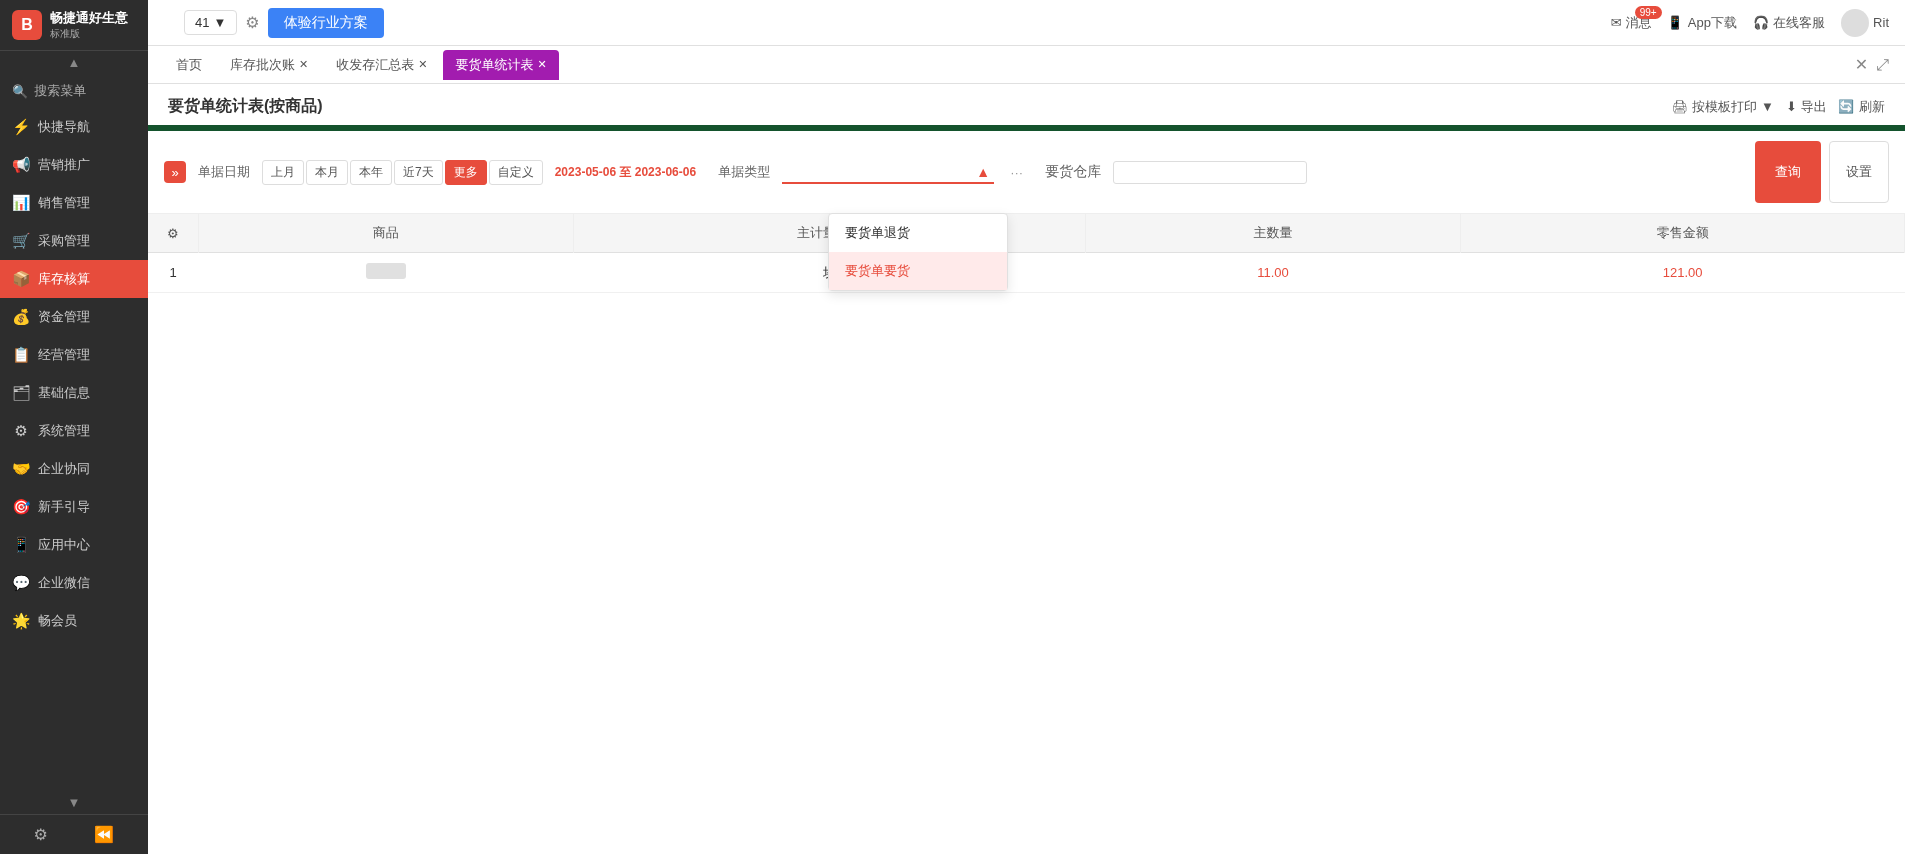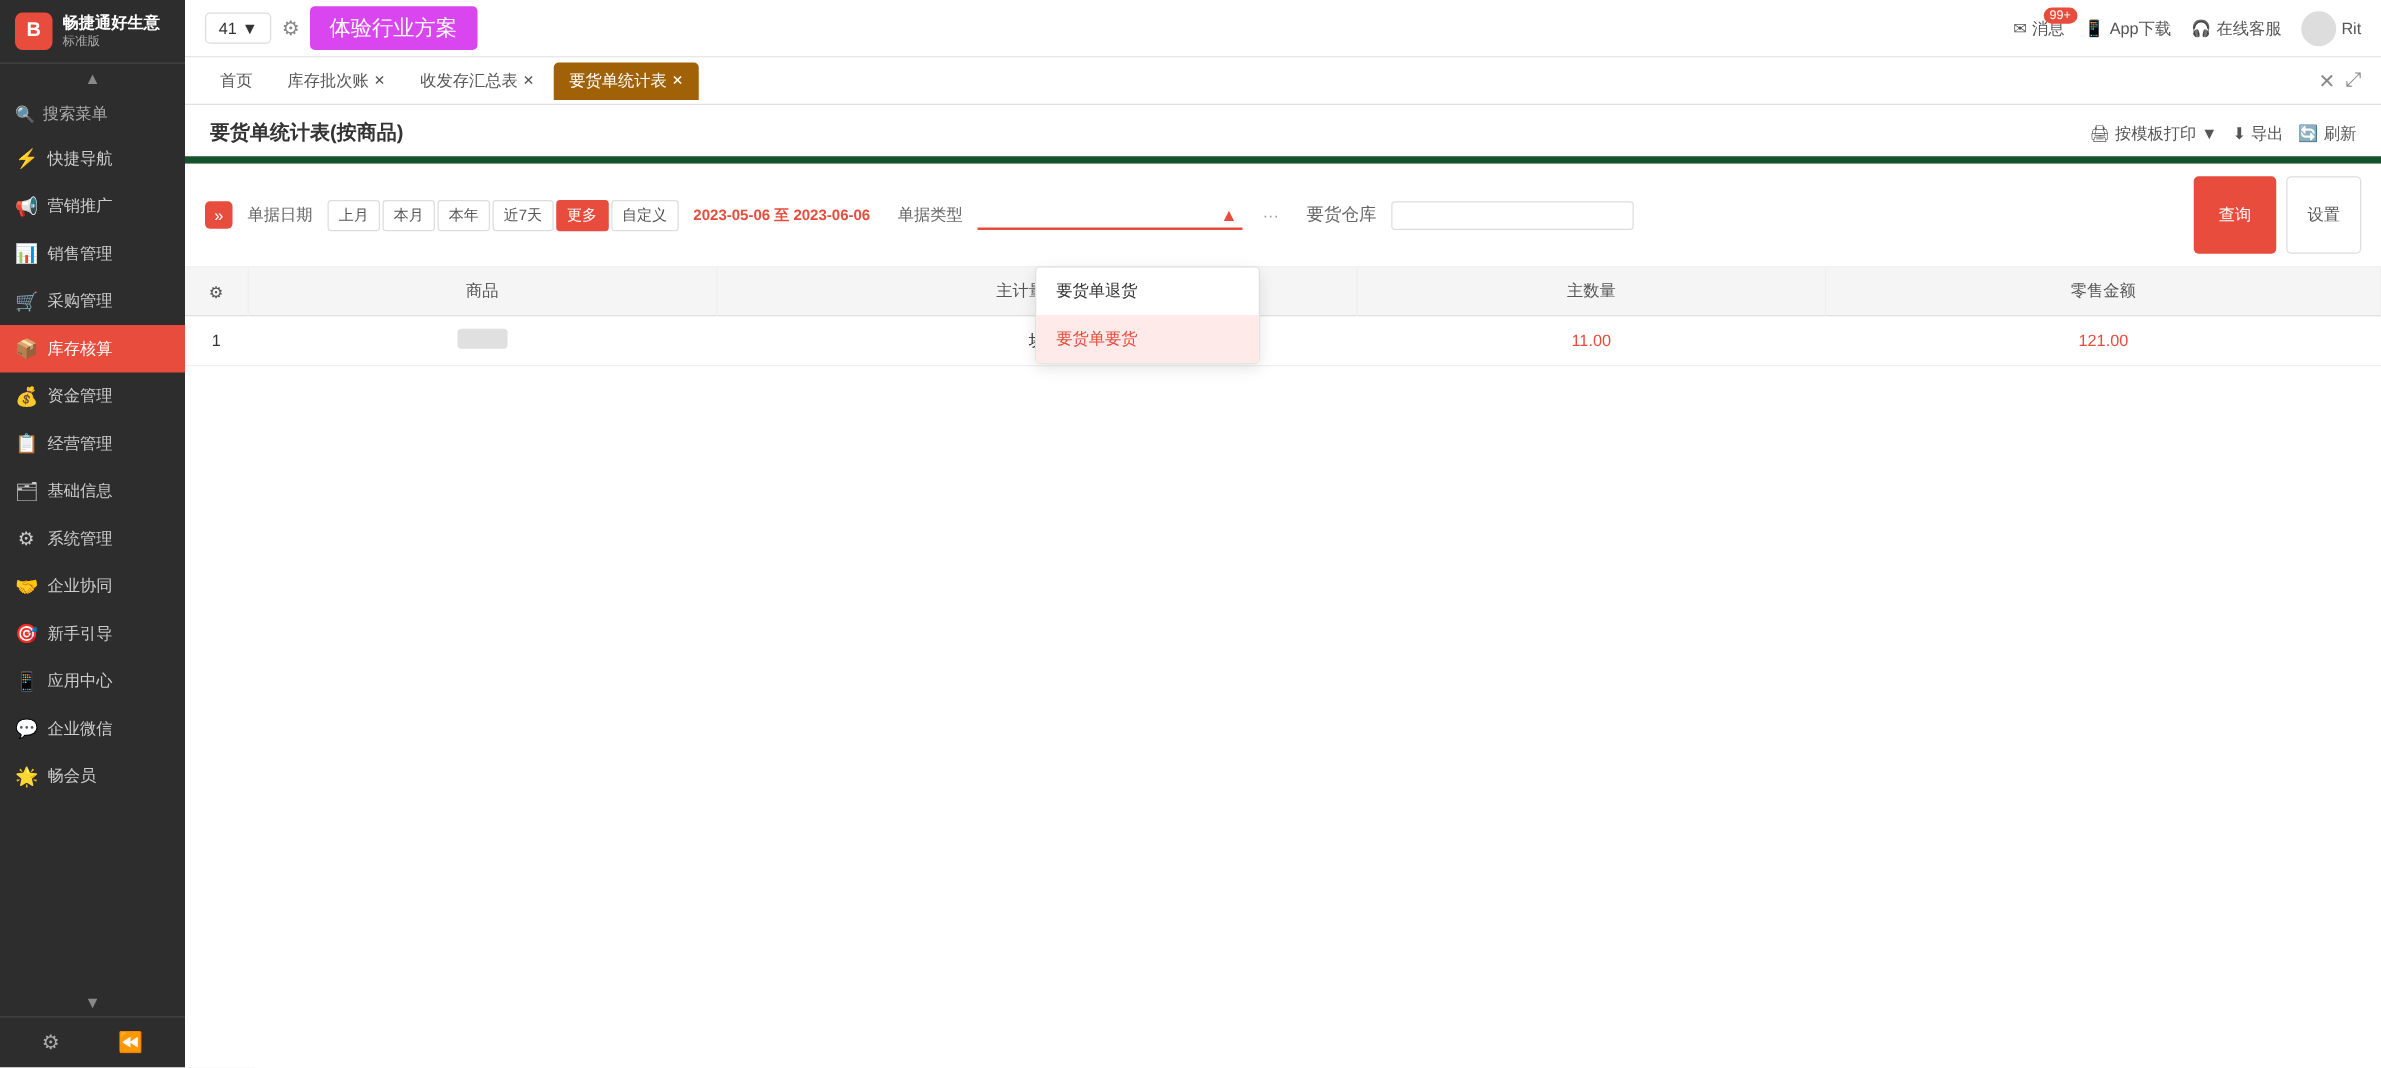"41" .store-selector { margin-left: none -> 20px }
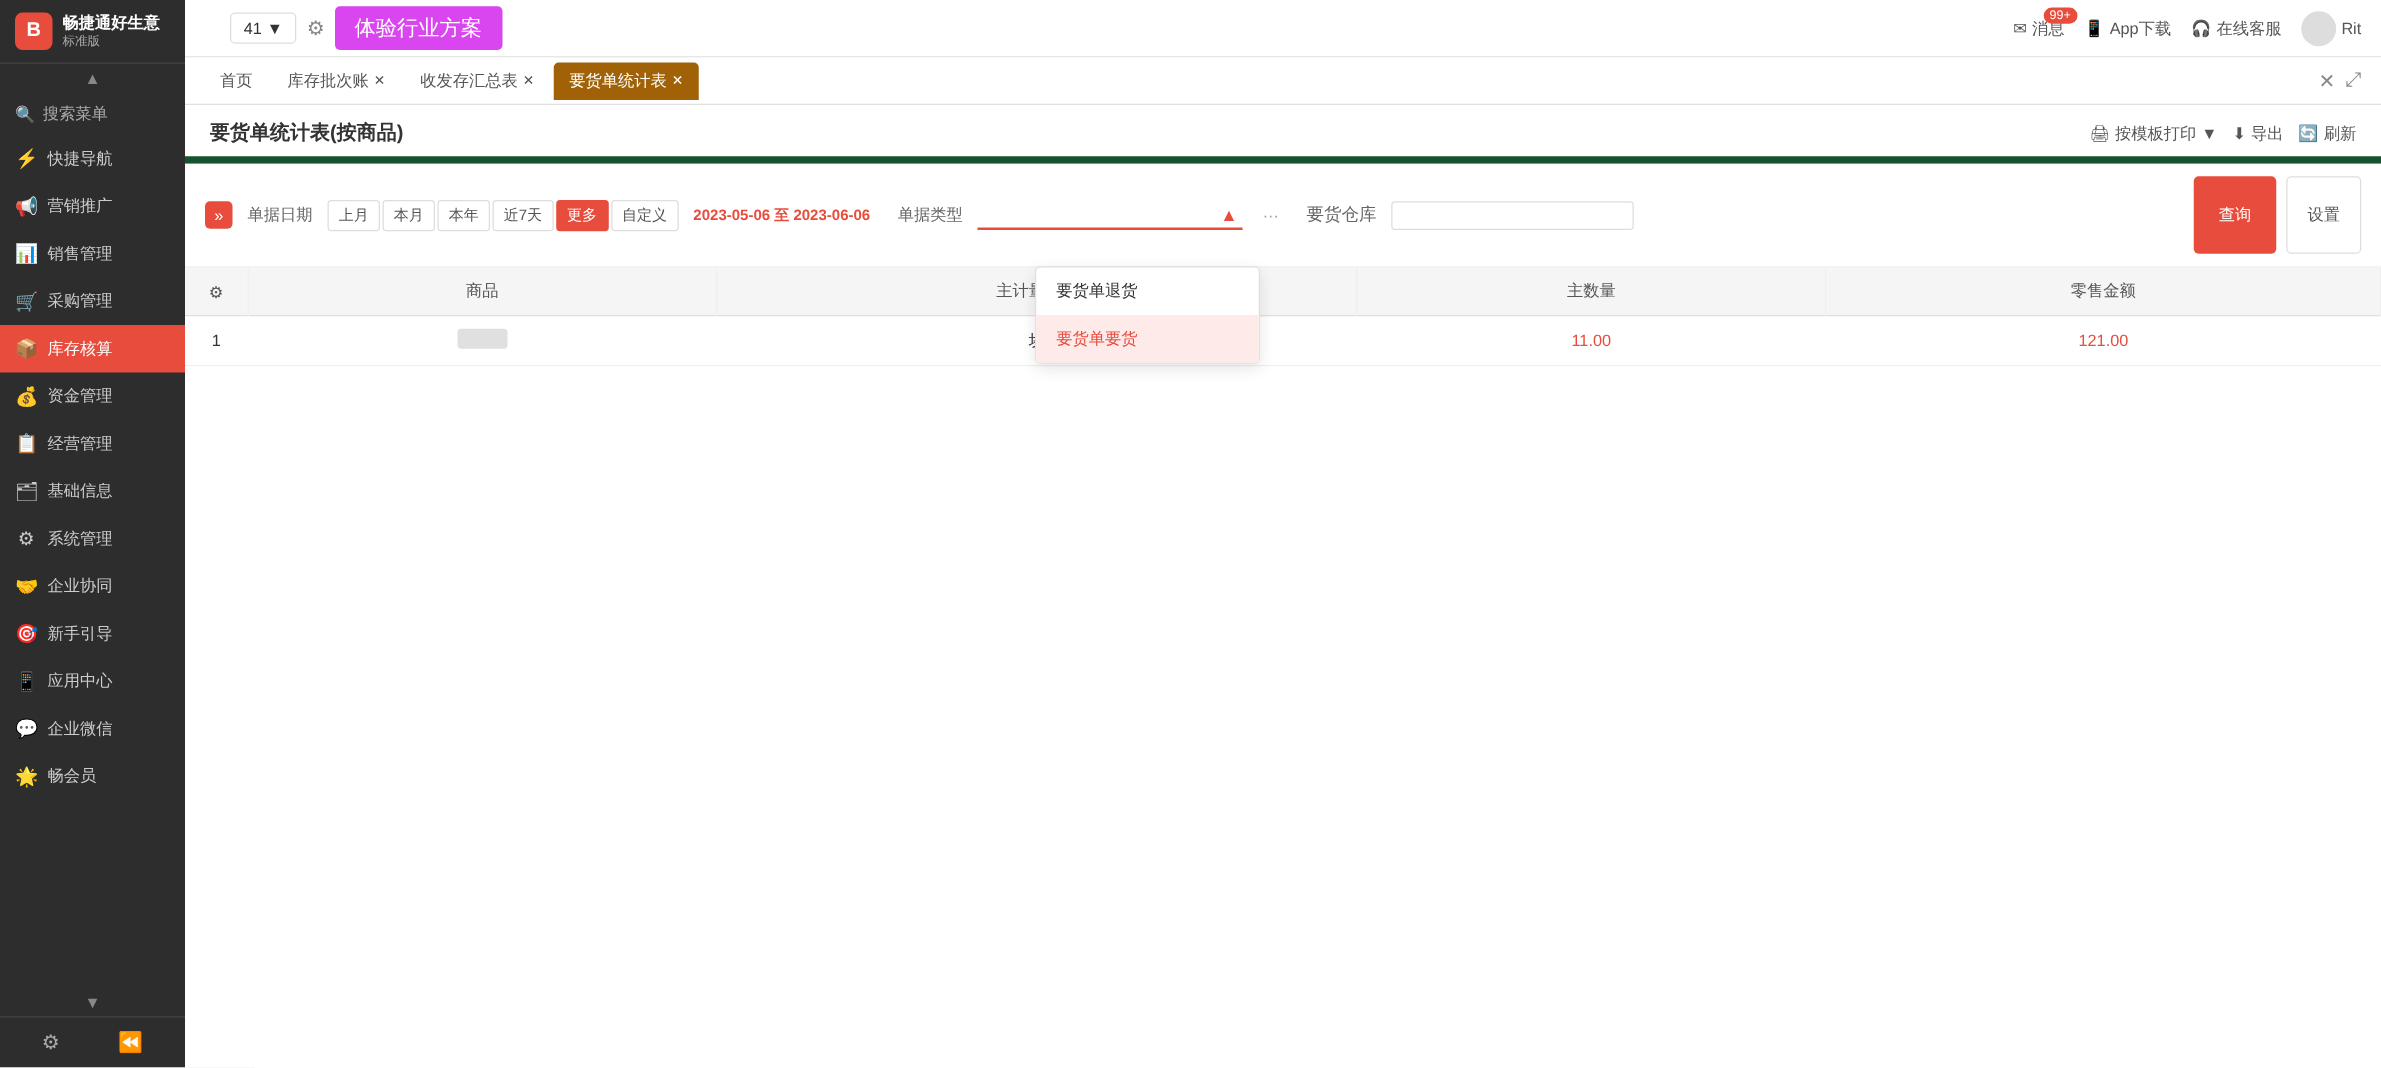"体验行业方案" .trial-btn { background: #d946ef -> #3b82f6; font-size: 17px -> 14px }
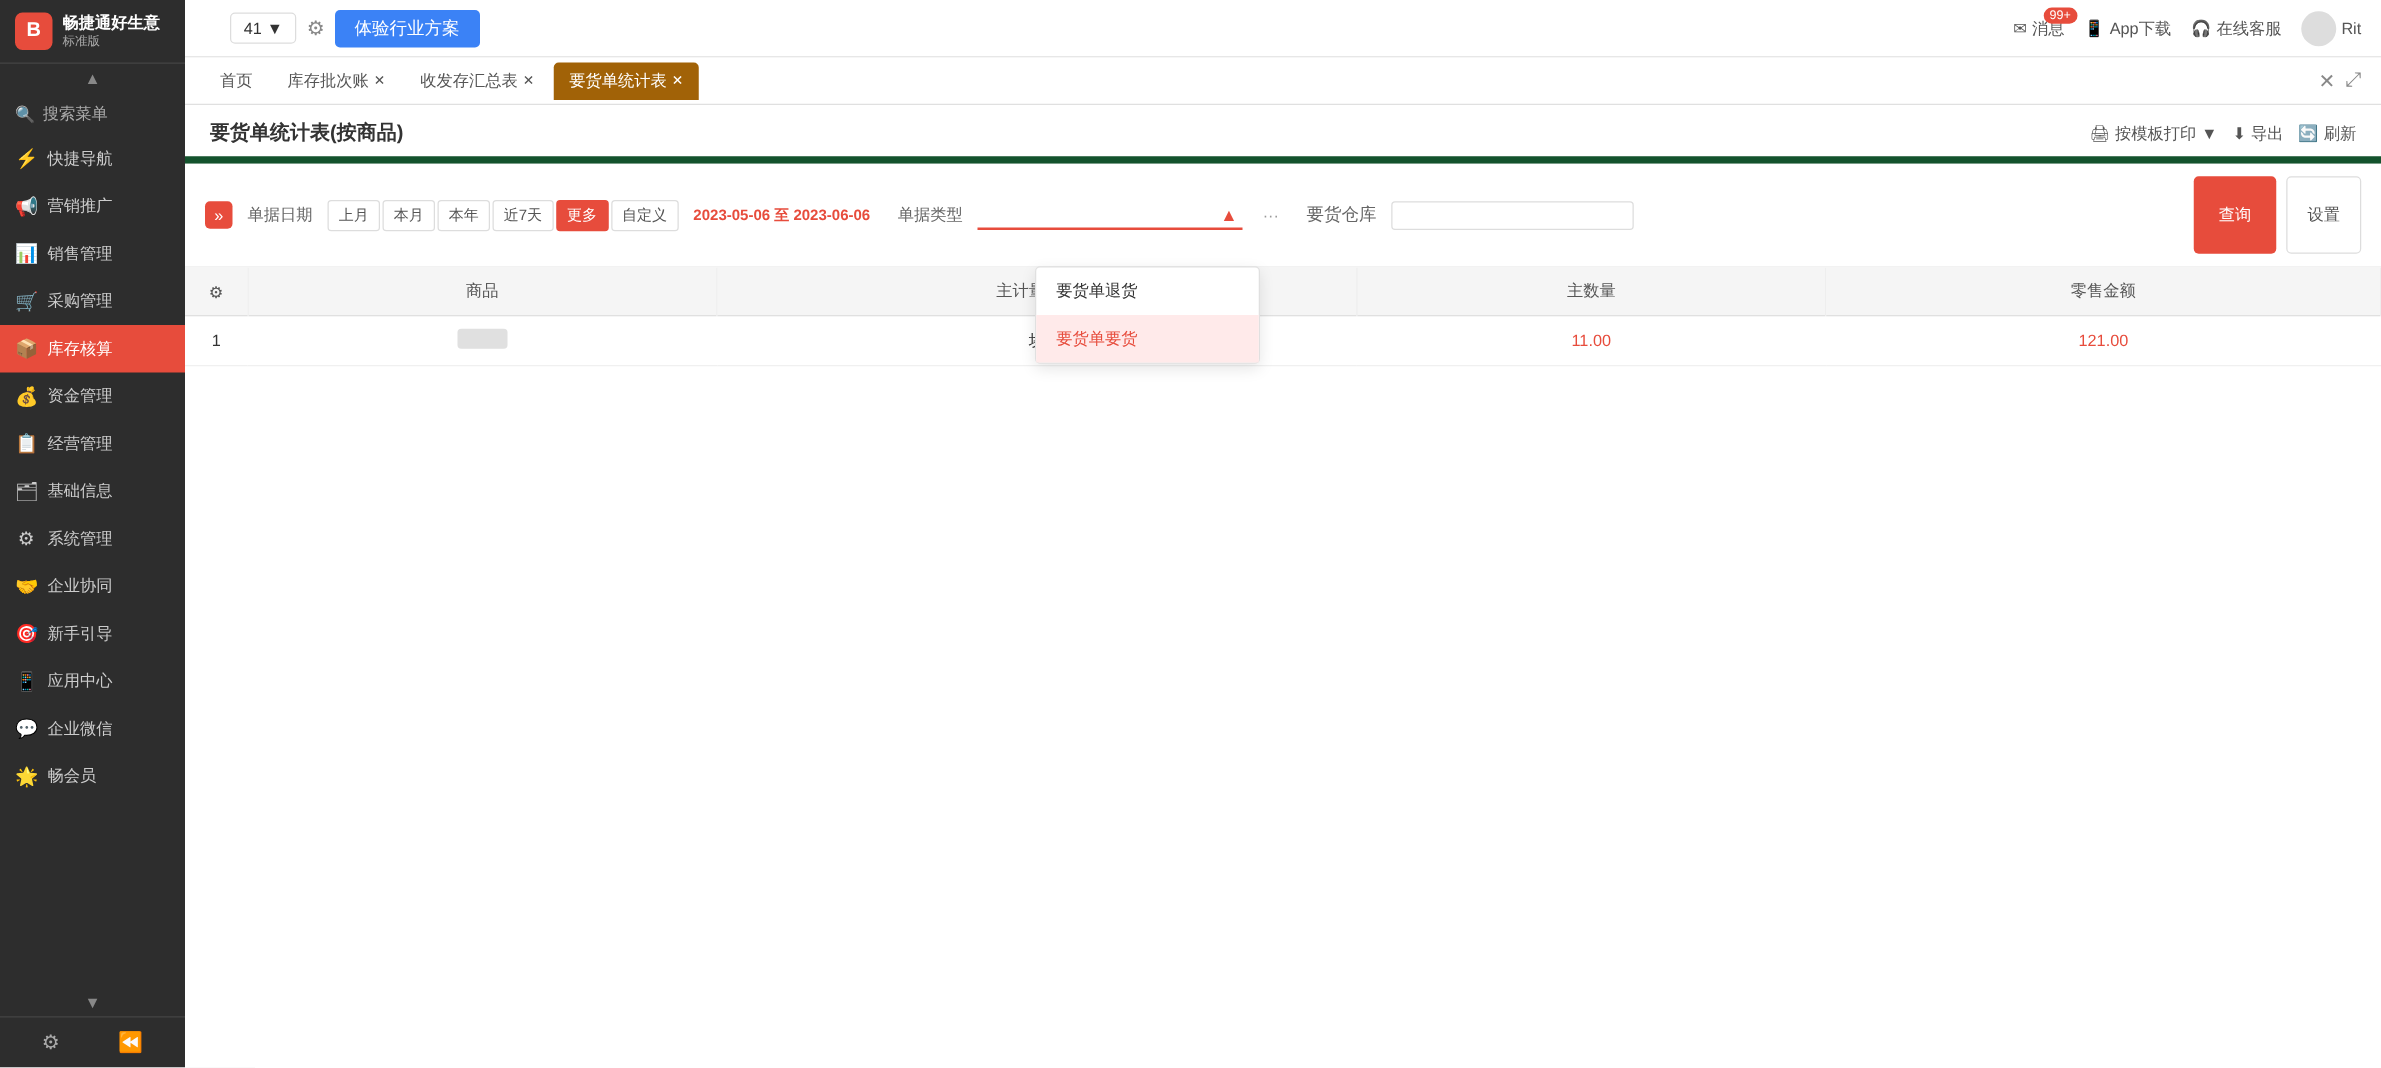"要货单统计表" .tab.active { background: #a16207 -> #a21caf }
